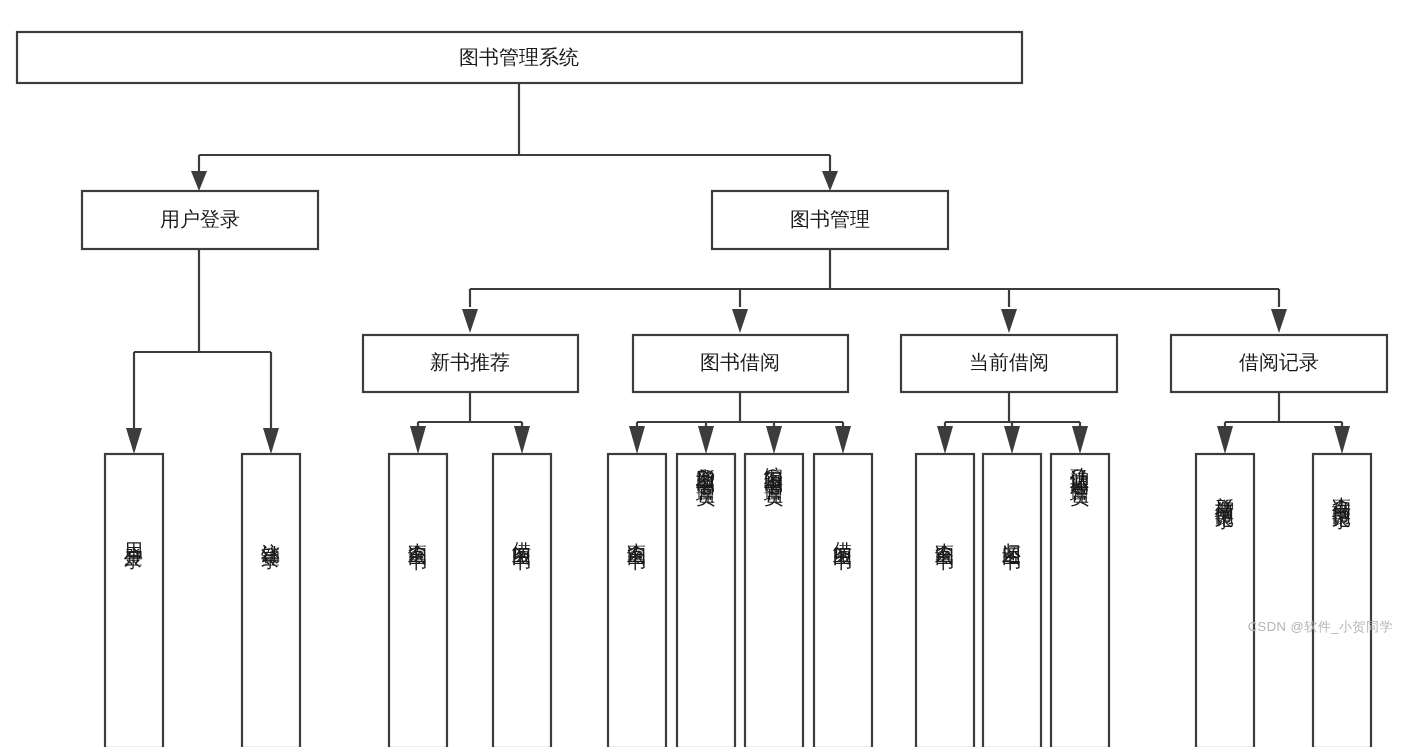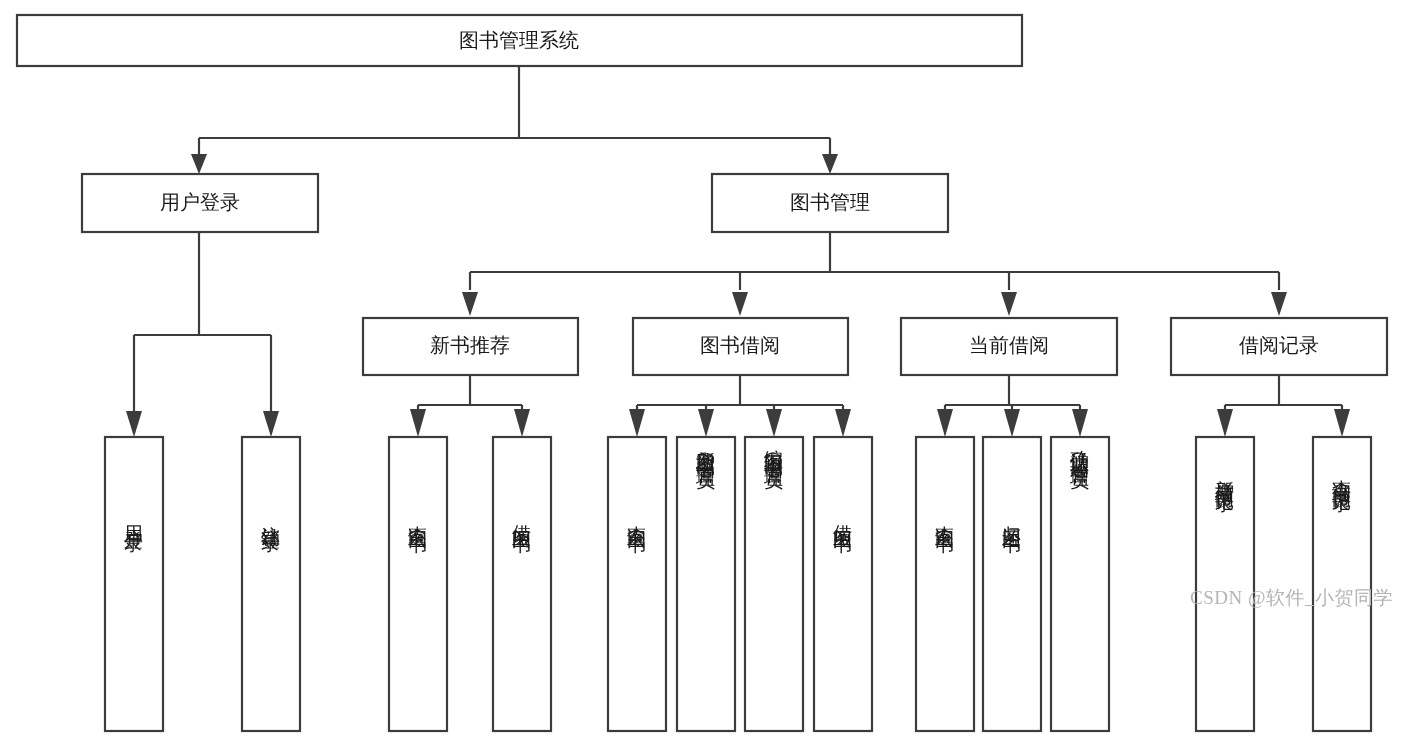"图书管理系统" #diagram-root { margin-top: none -> 17px }
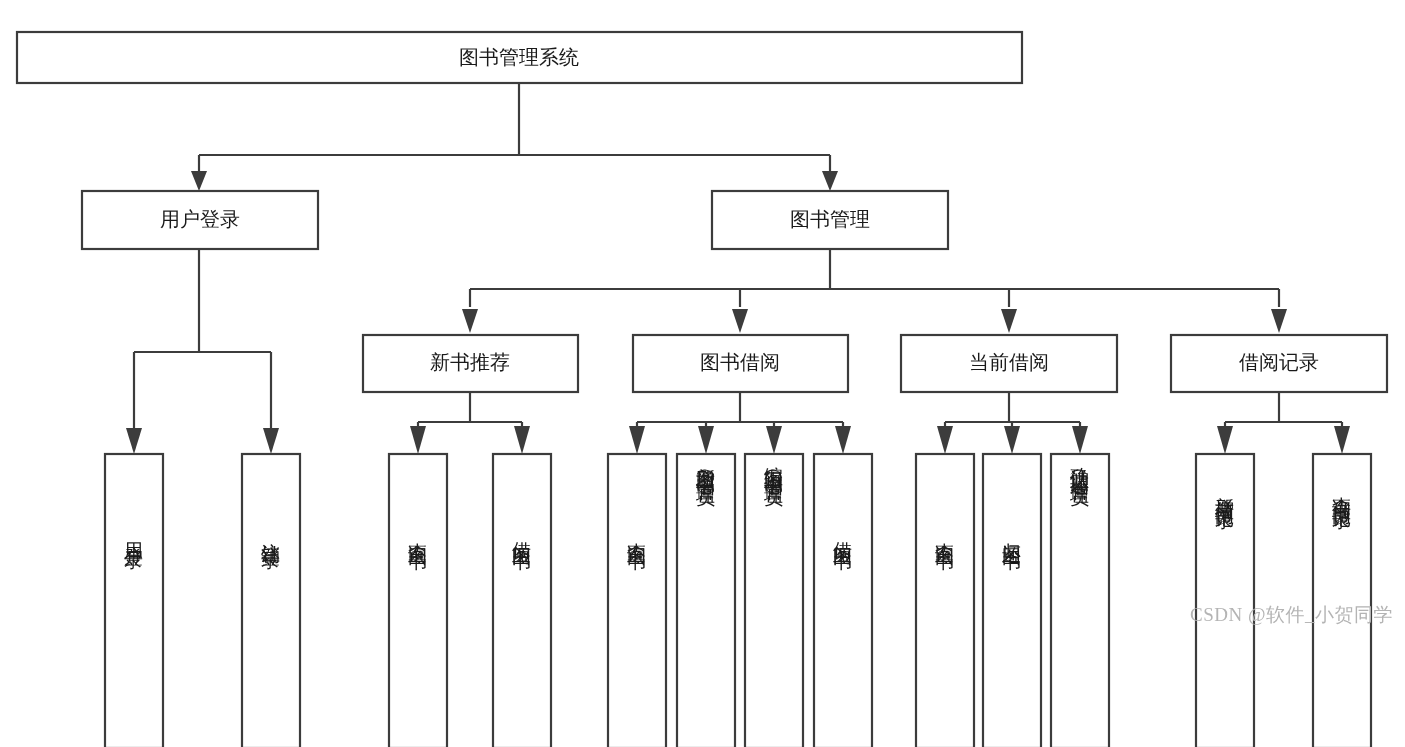"CSDN @软件_小贺同学" .watermark { bottom: 20px -> 12px; font-family: Liberation Serif, serif -> Liberation Sans, sans-serif; font-size: 19px -> 13px }
